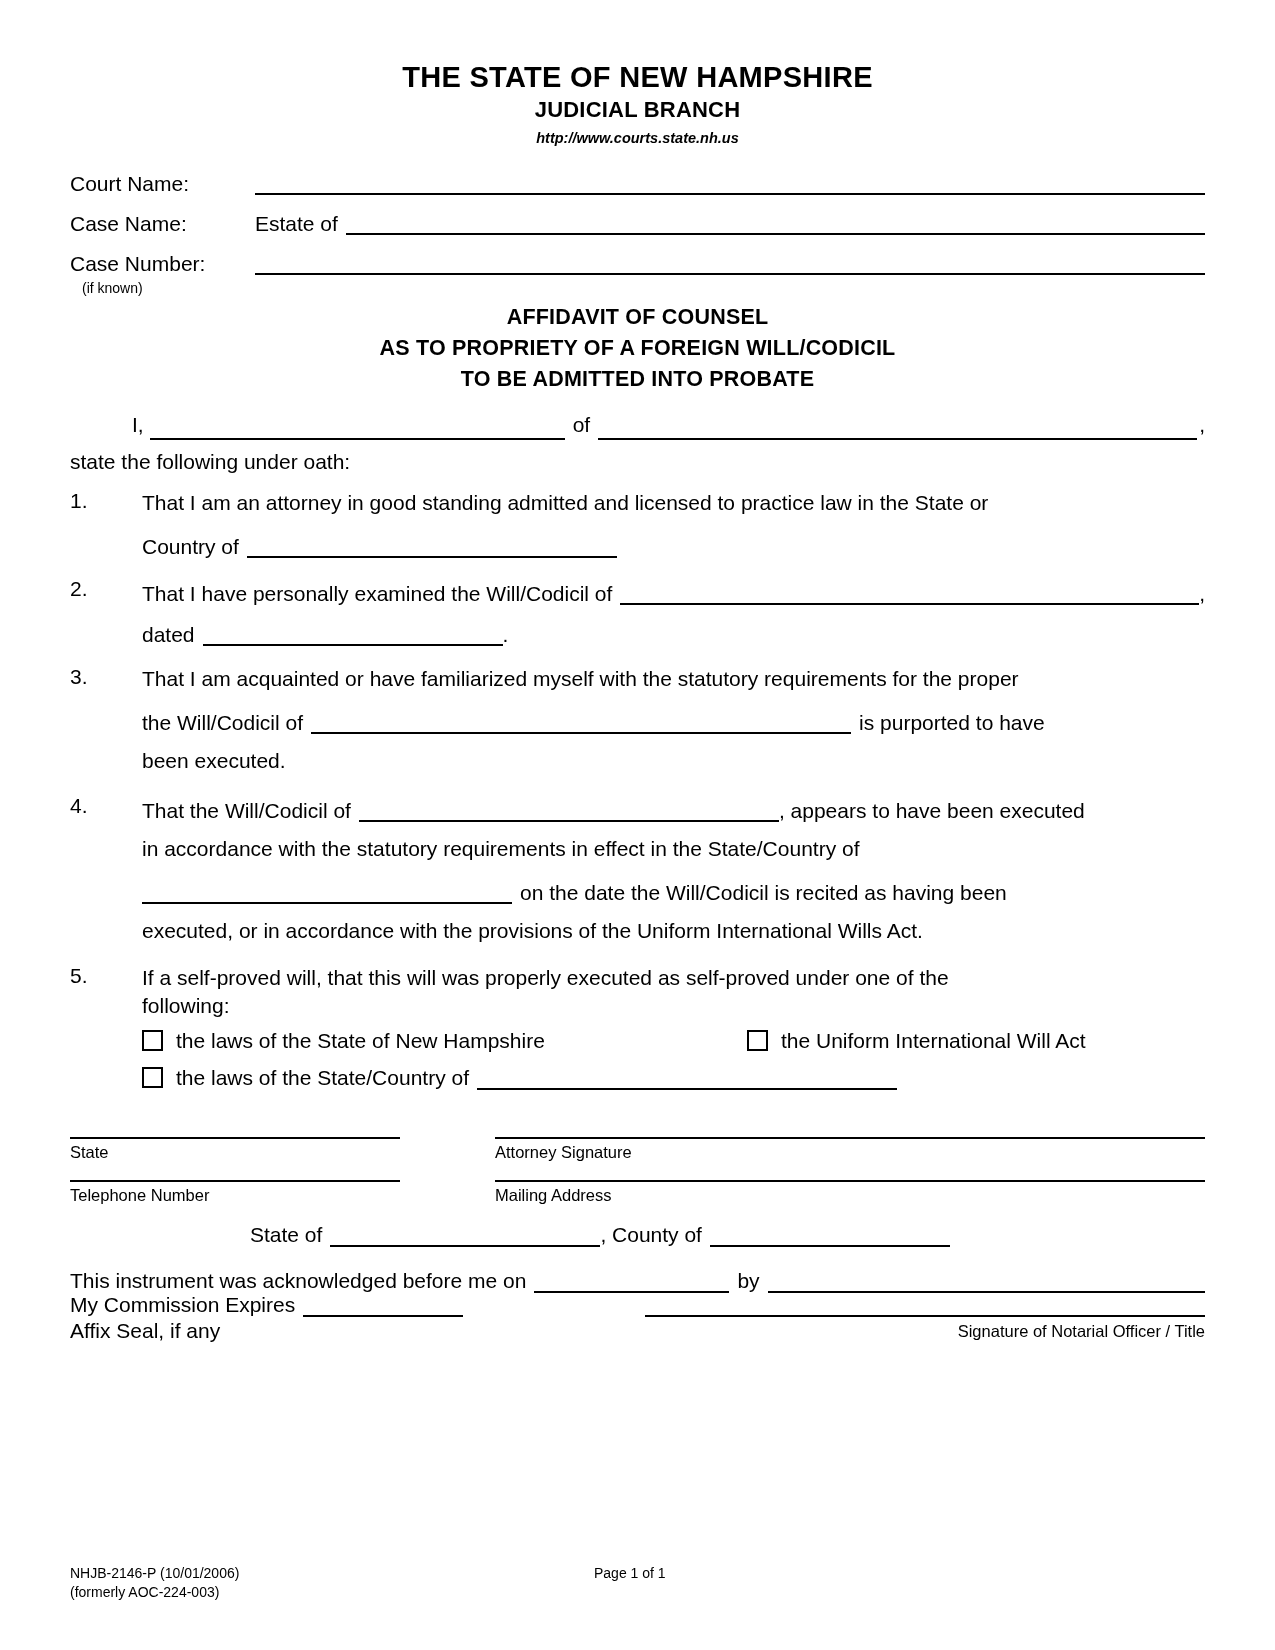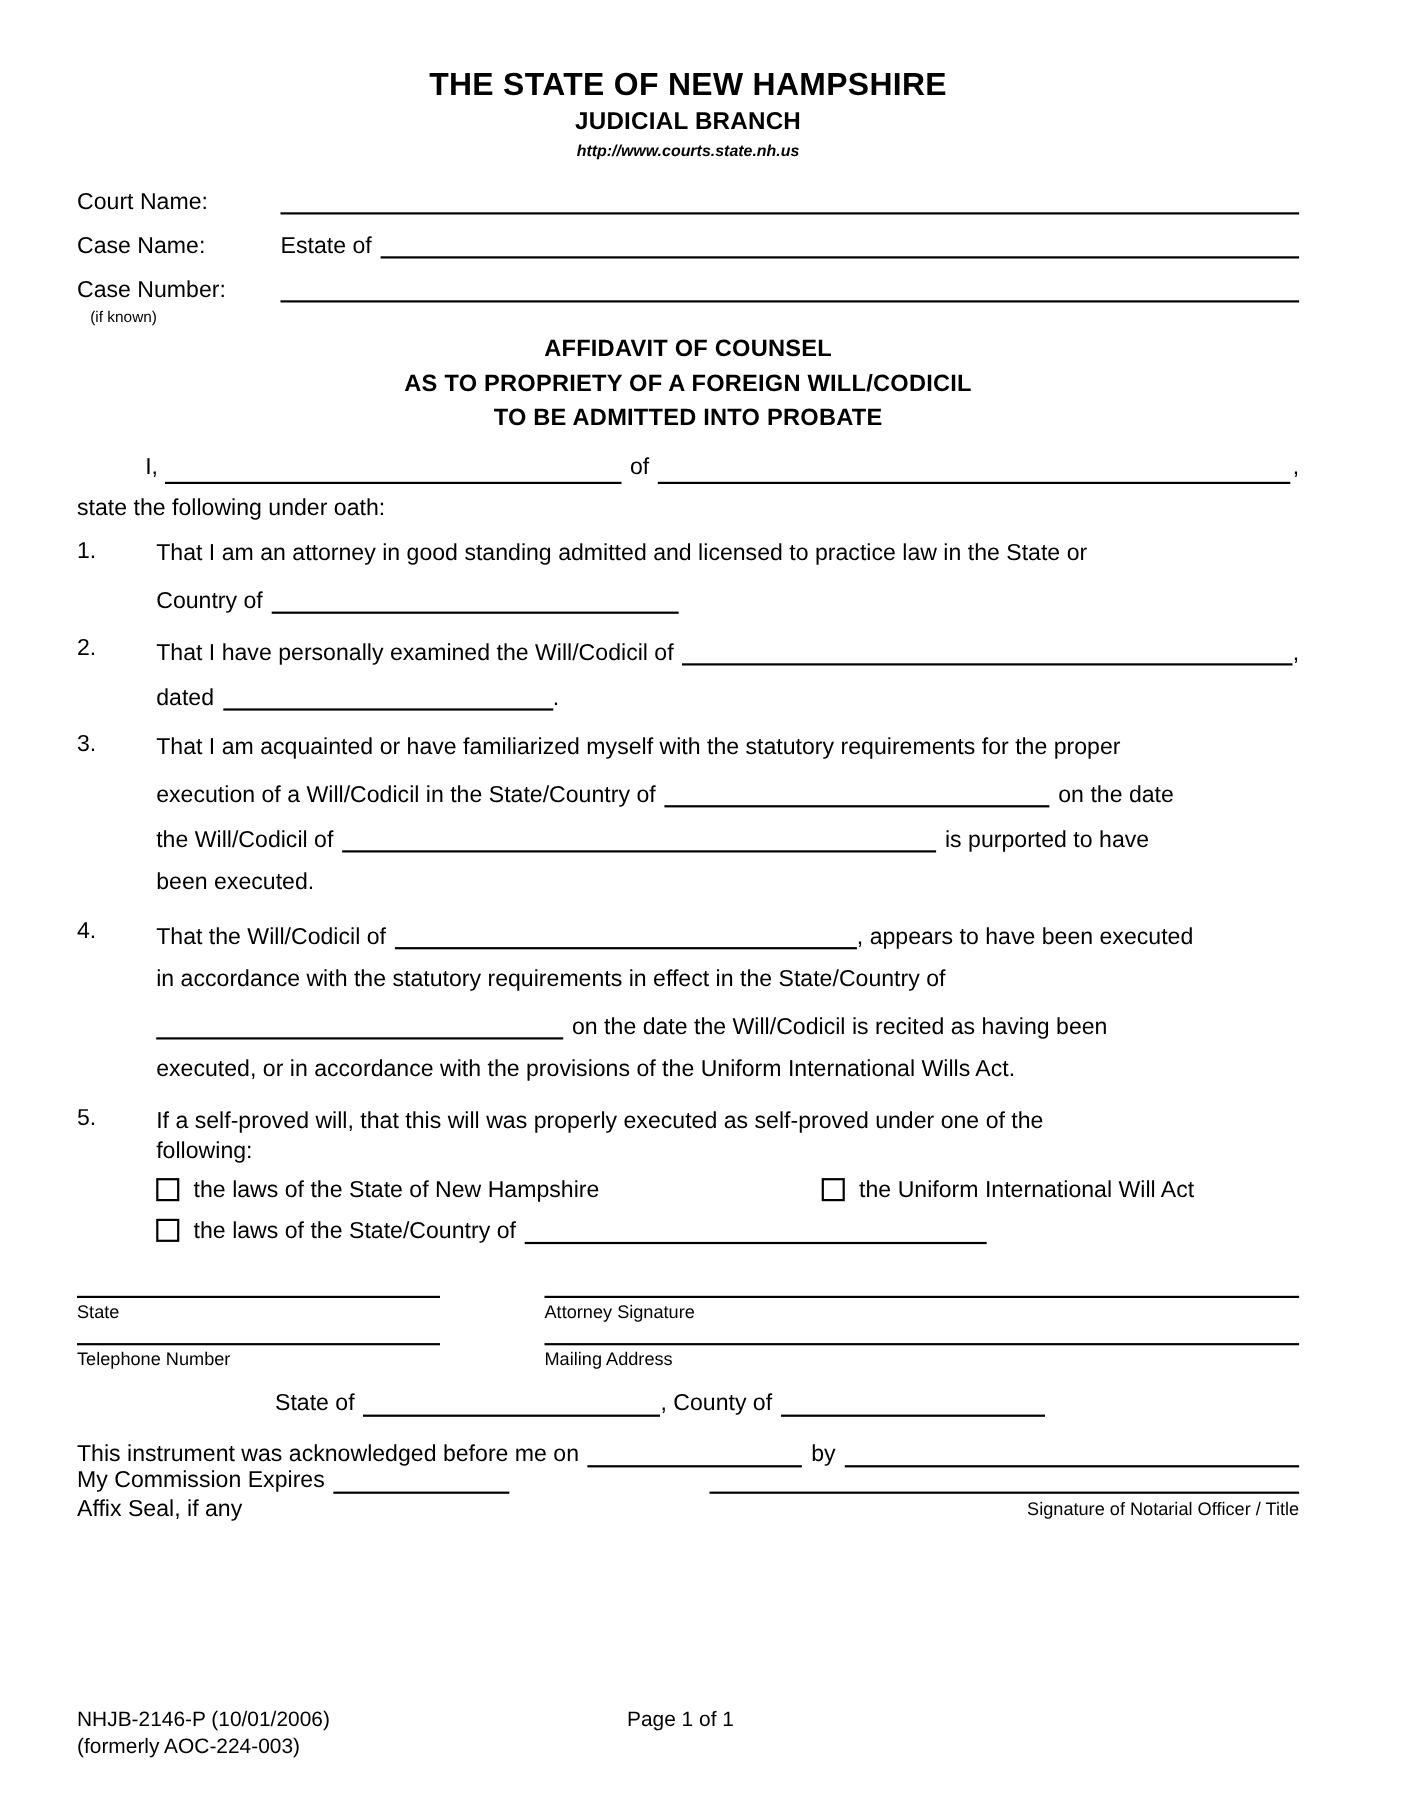"THE STATE OF NEW HAMPSHIRE" .page { padding: 60px 94px 0 70px -> 60px 70px 0 70px }
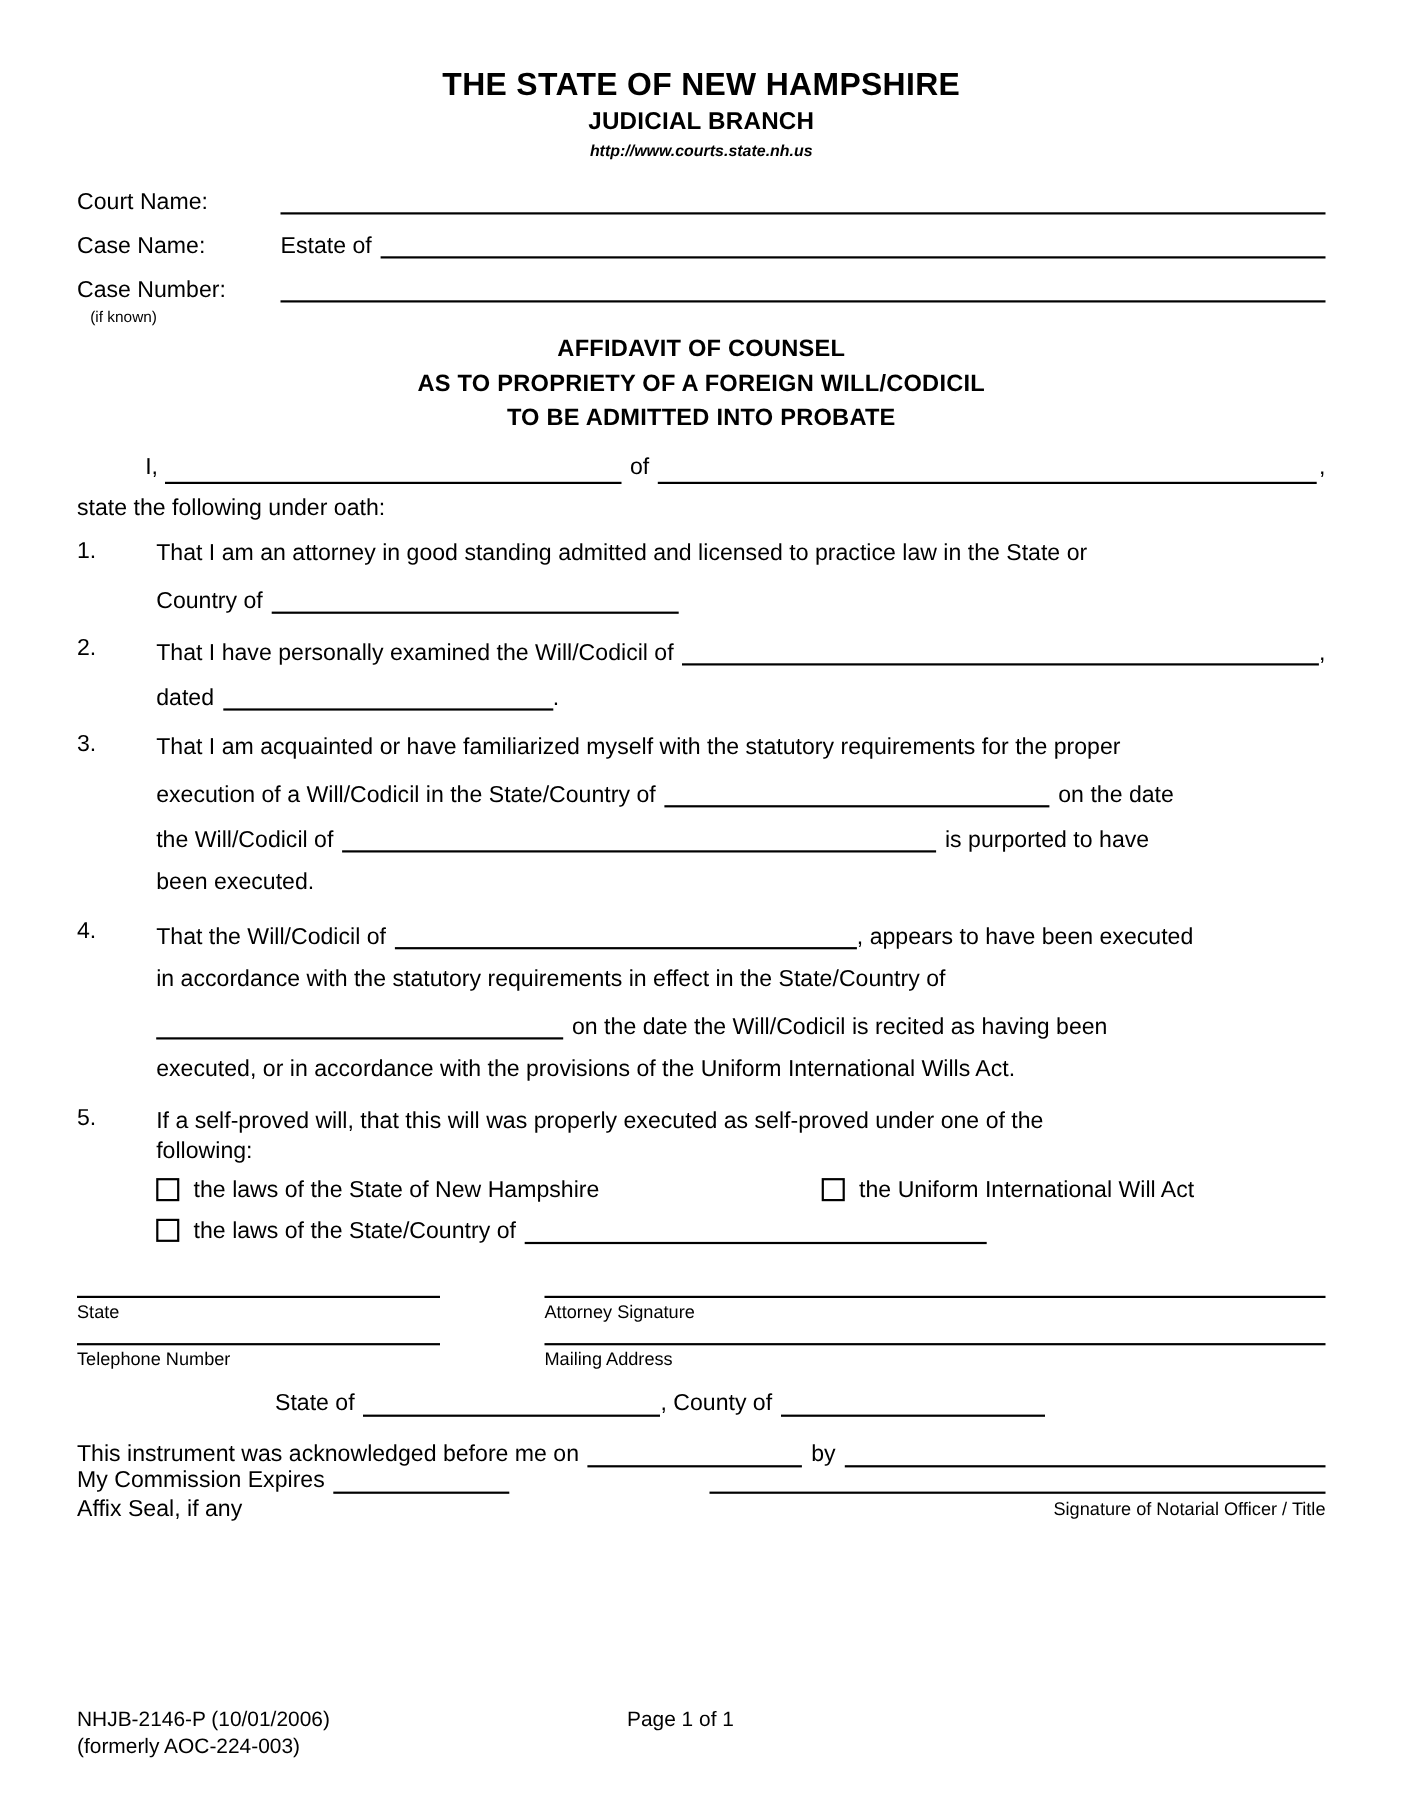"execution of a Will/Codicil in" div.iline { html: <div> <span>execution of a Will/Codicil in the State/Country of</span> <span></span> <span>on the date</span> </div> -> none }
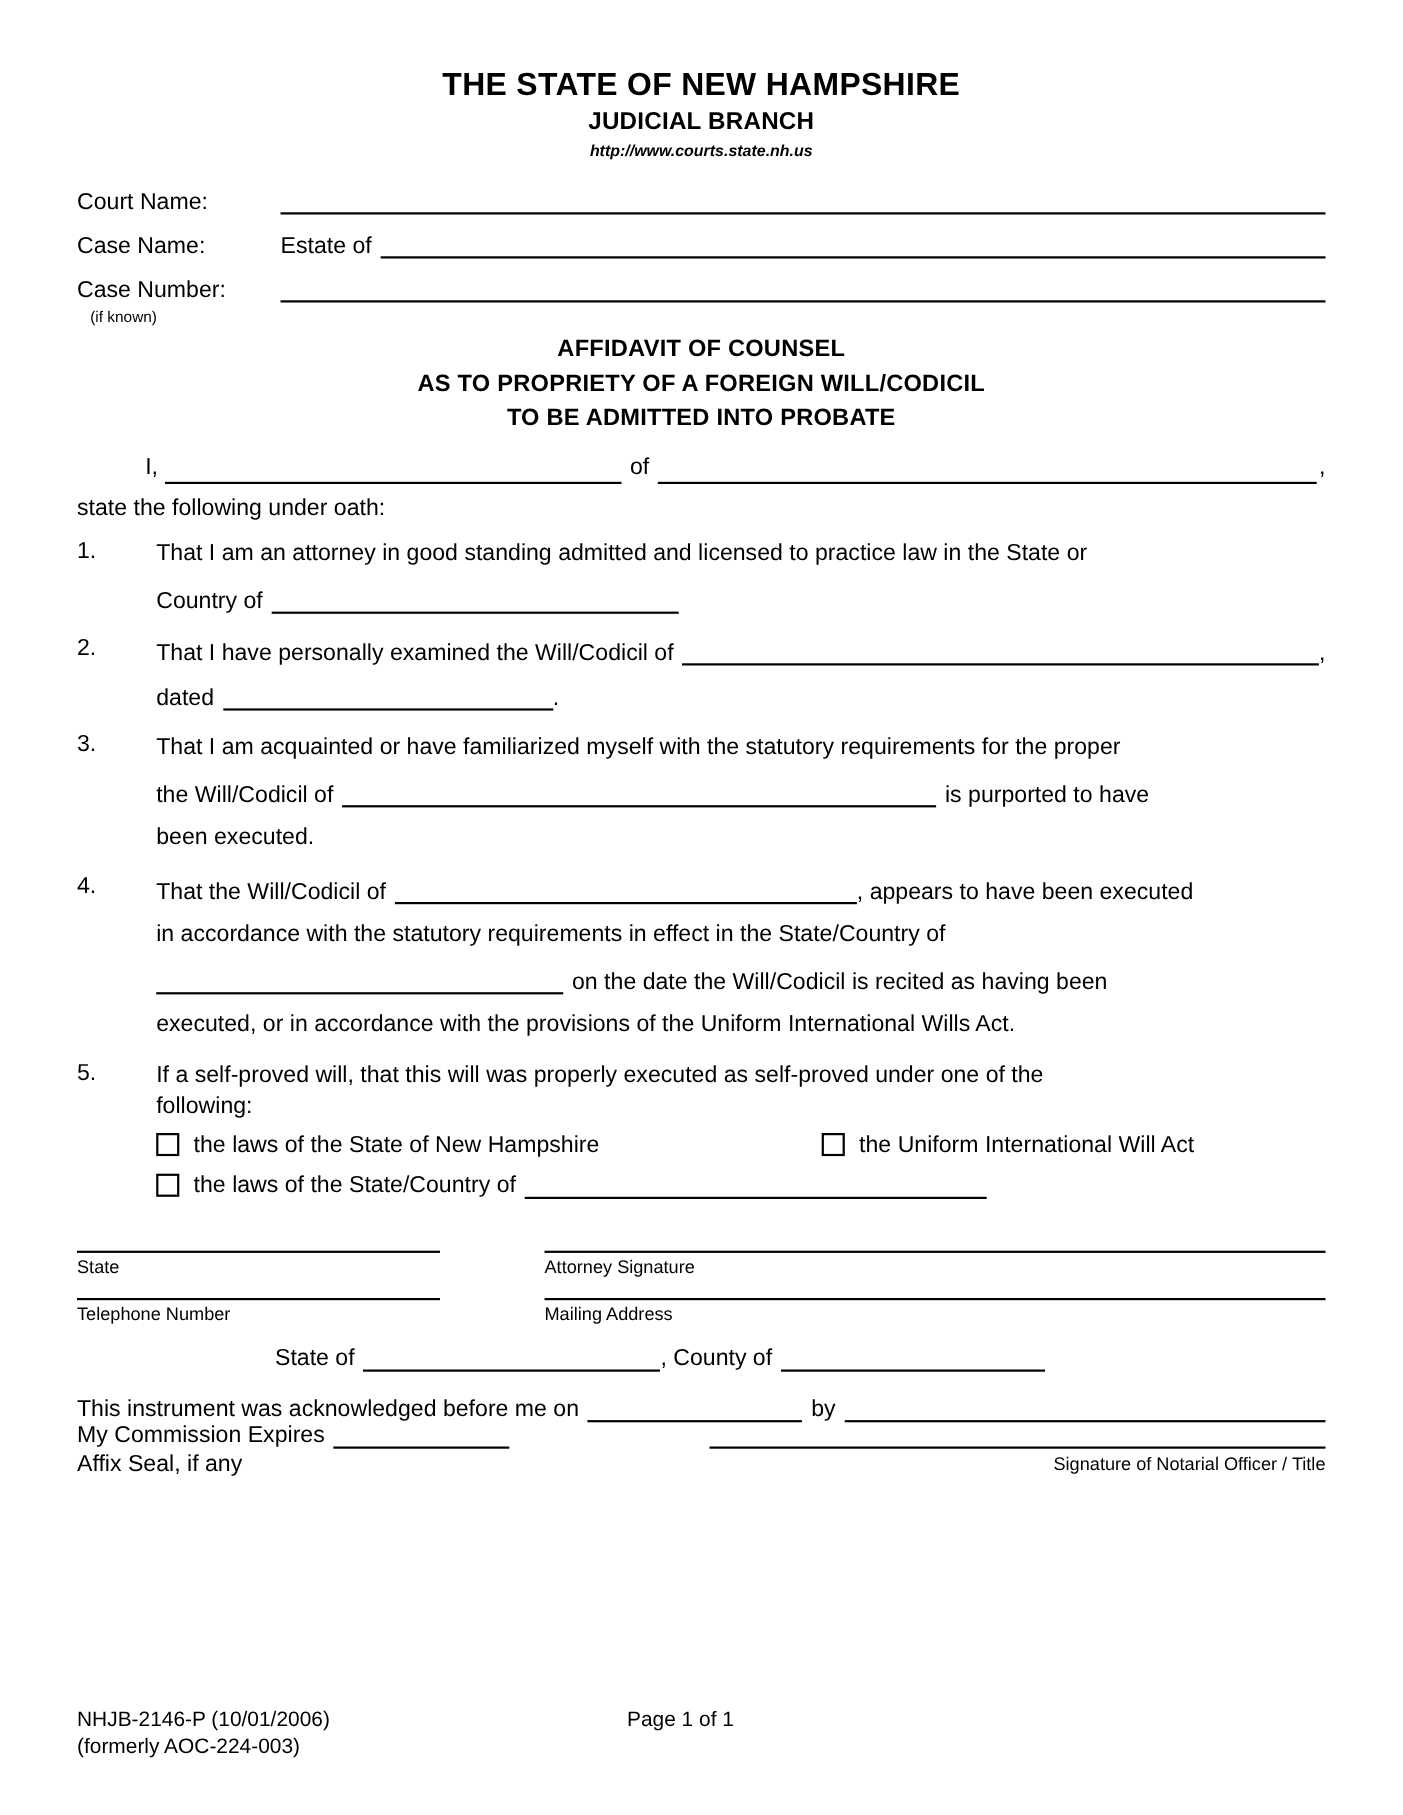"NHJB-2146-P (10/01/2006)" .doc-footer { font-size: 19px -> 14px; gap: none -> 24px }
